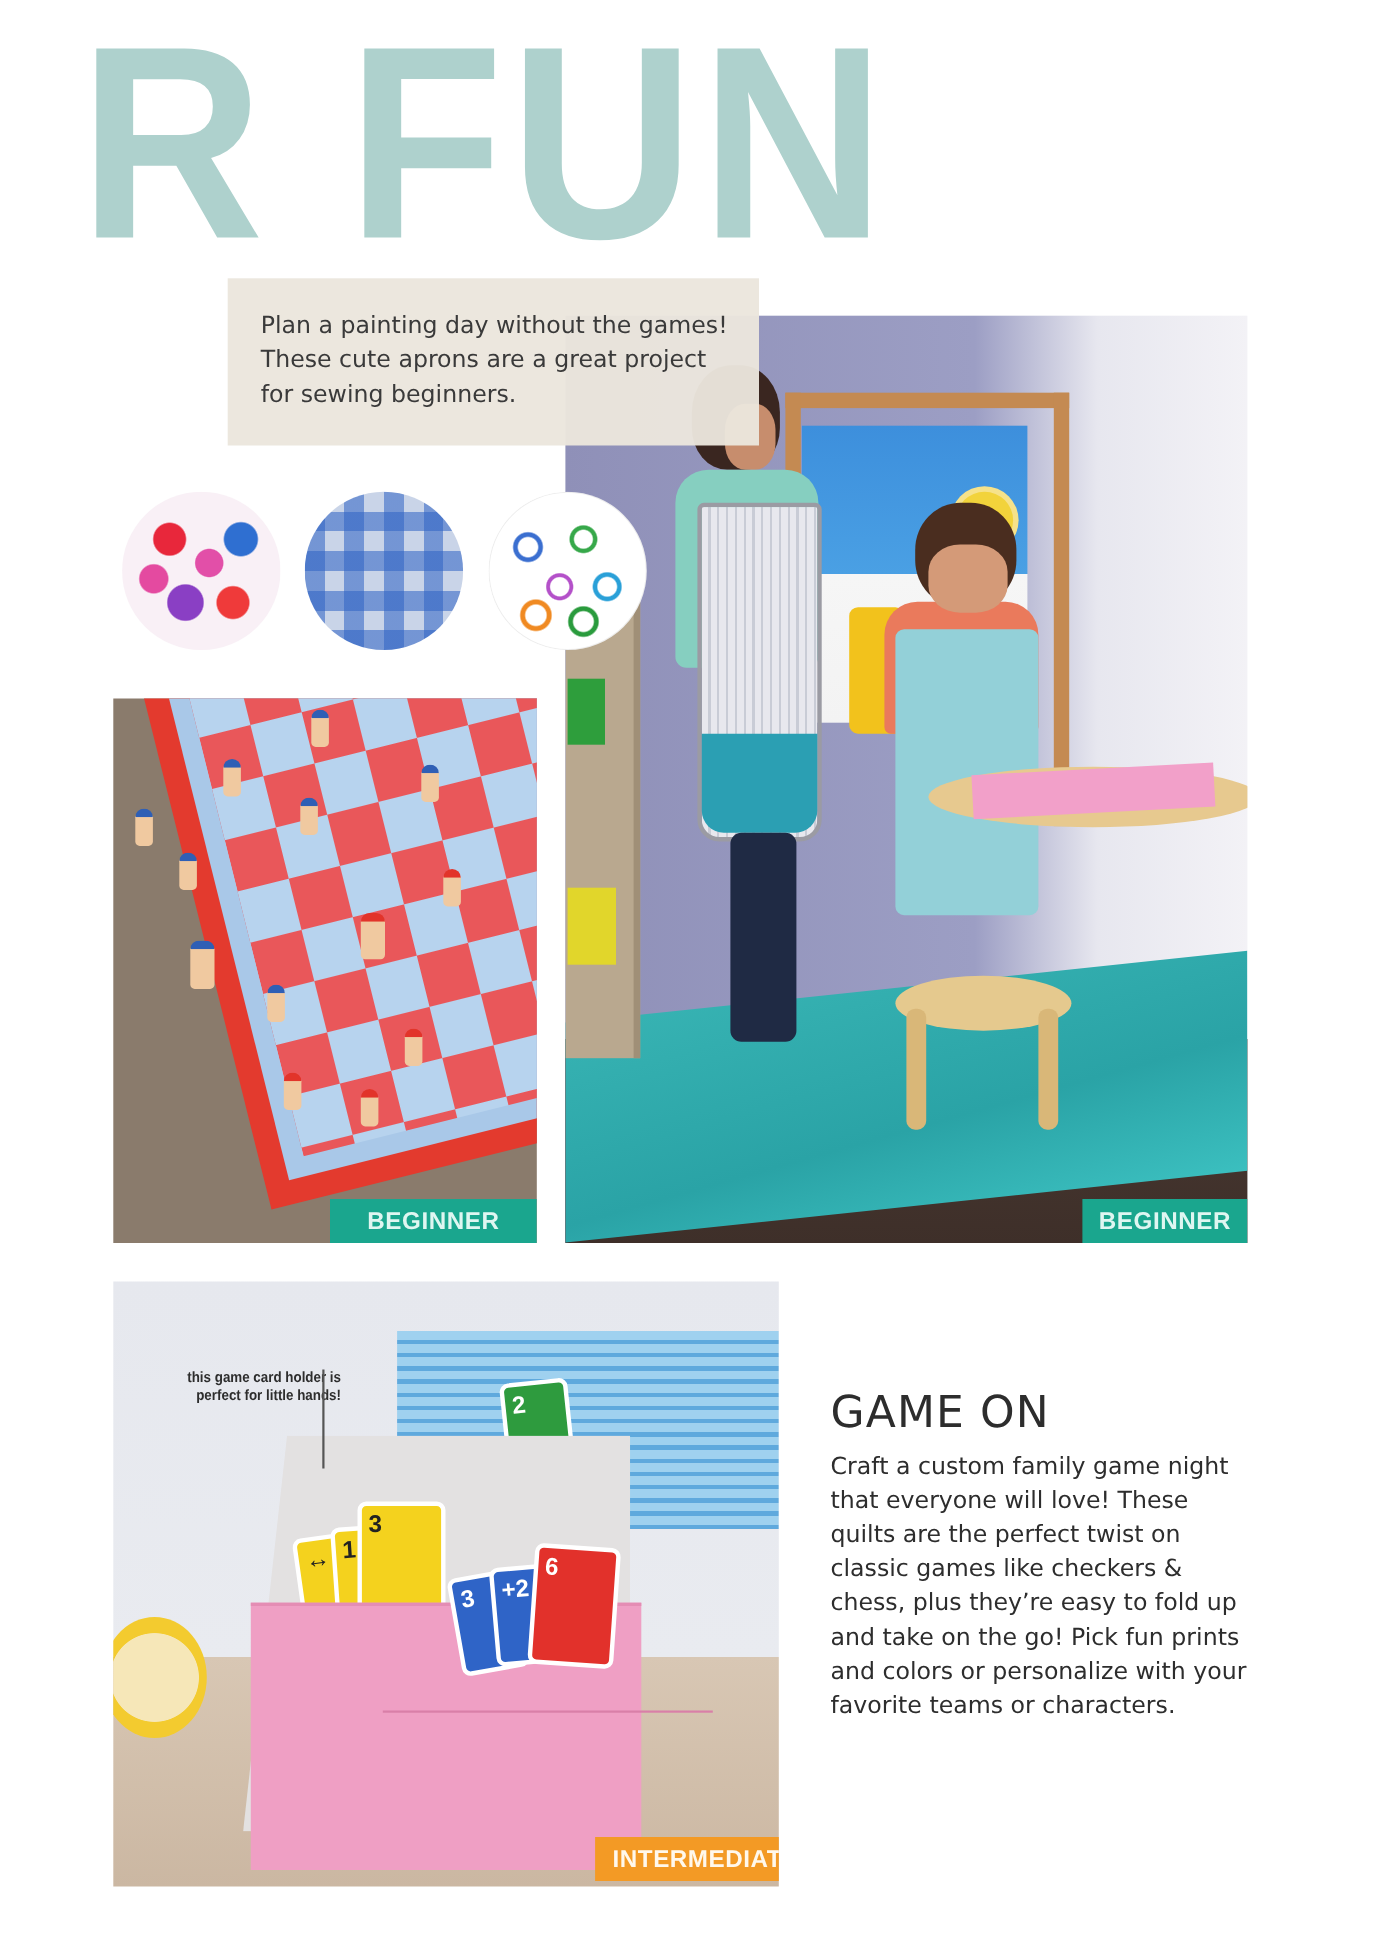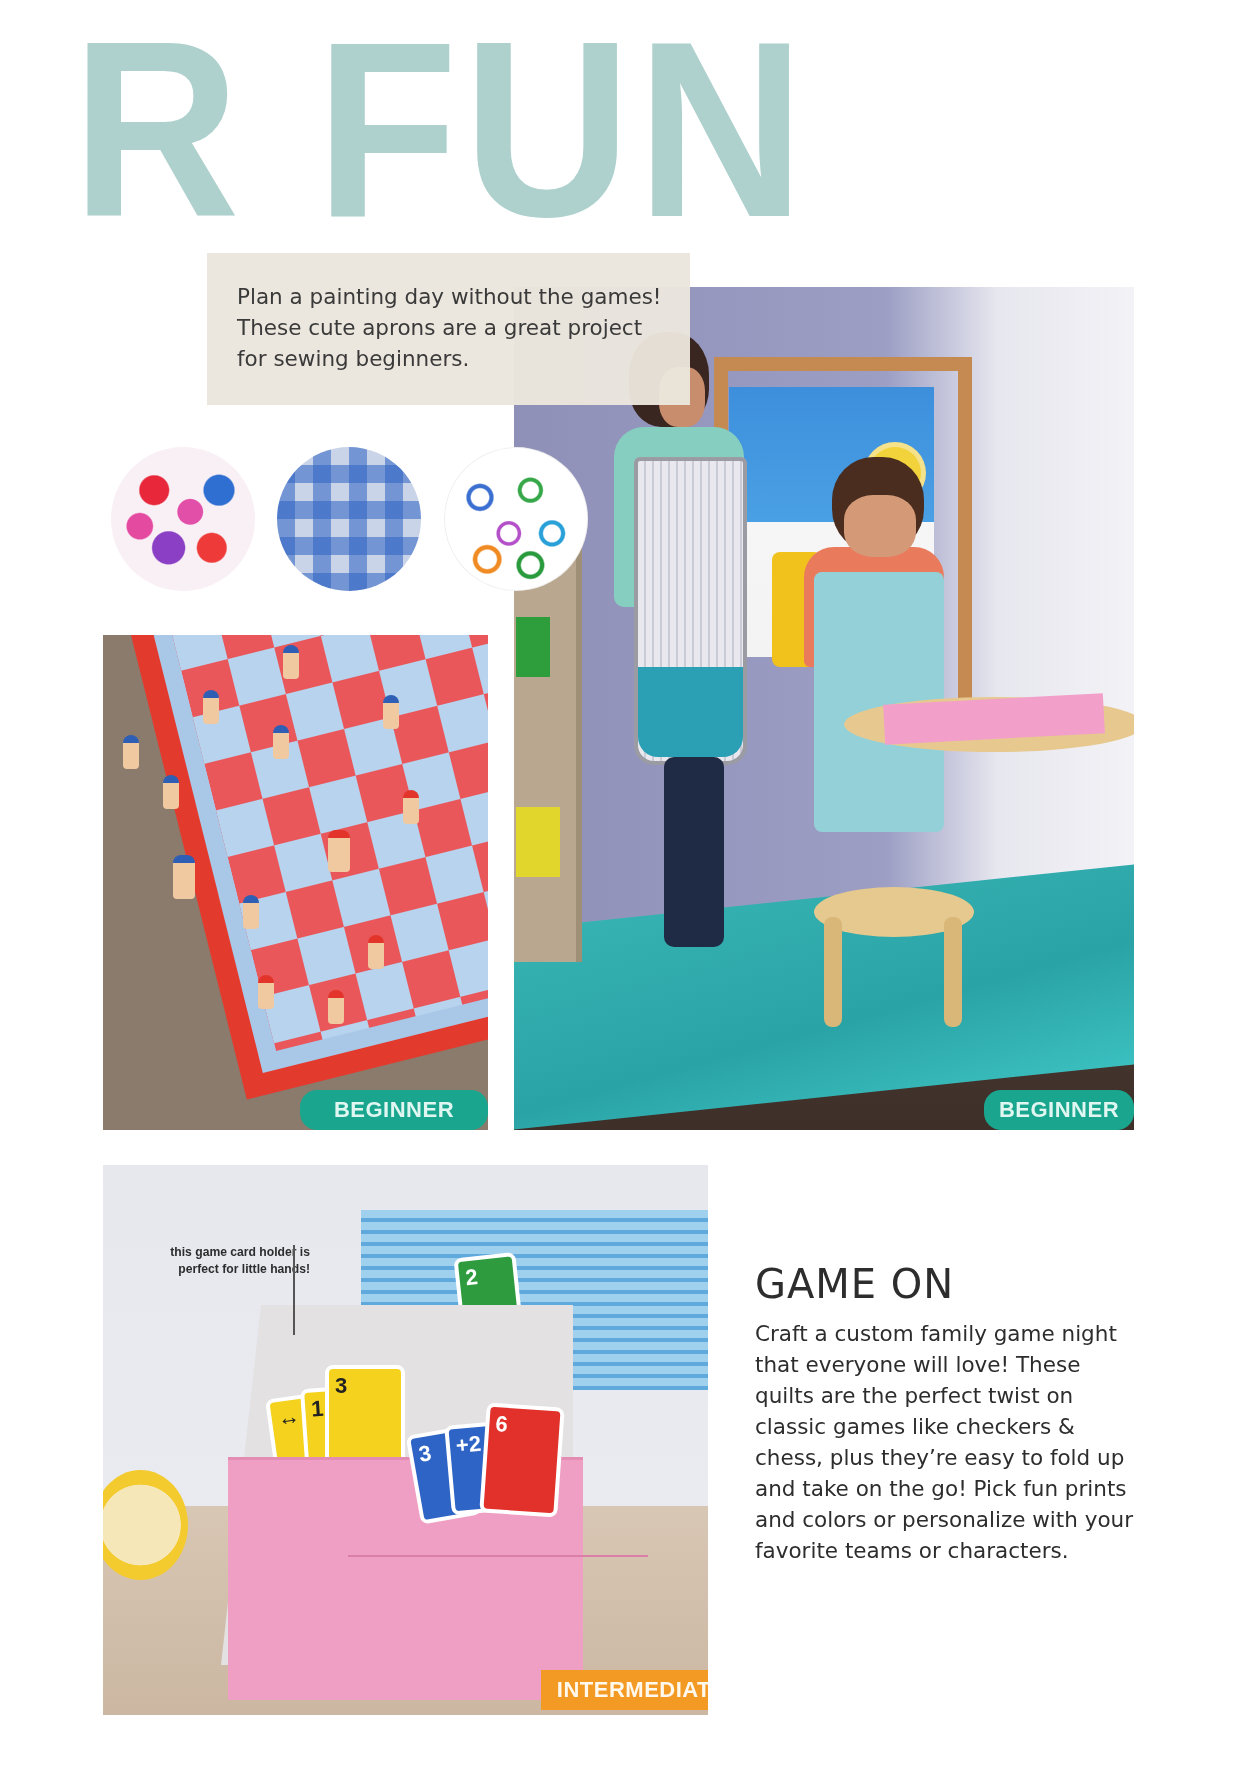"BEGINNER" .badge.teal { border-radius: 17px -> none }
